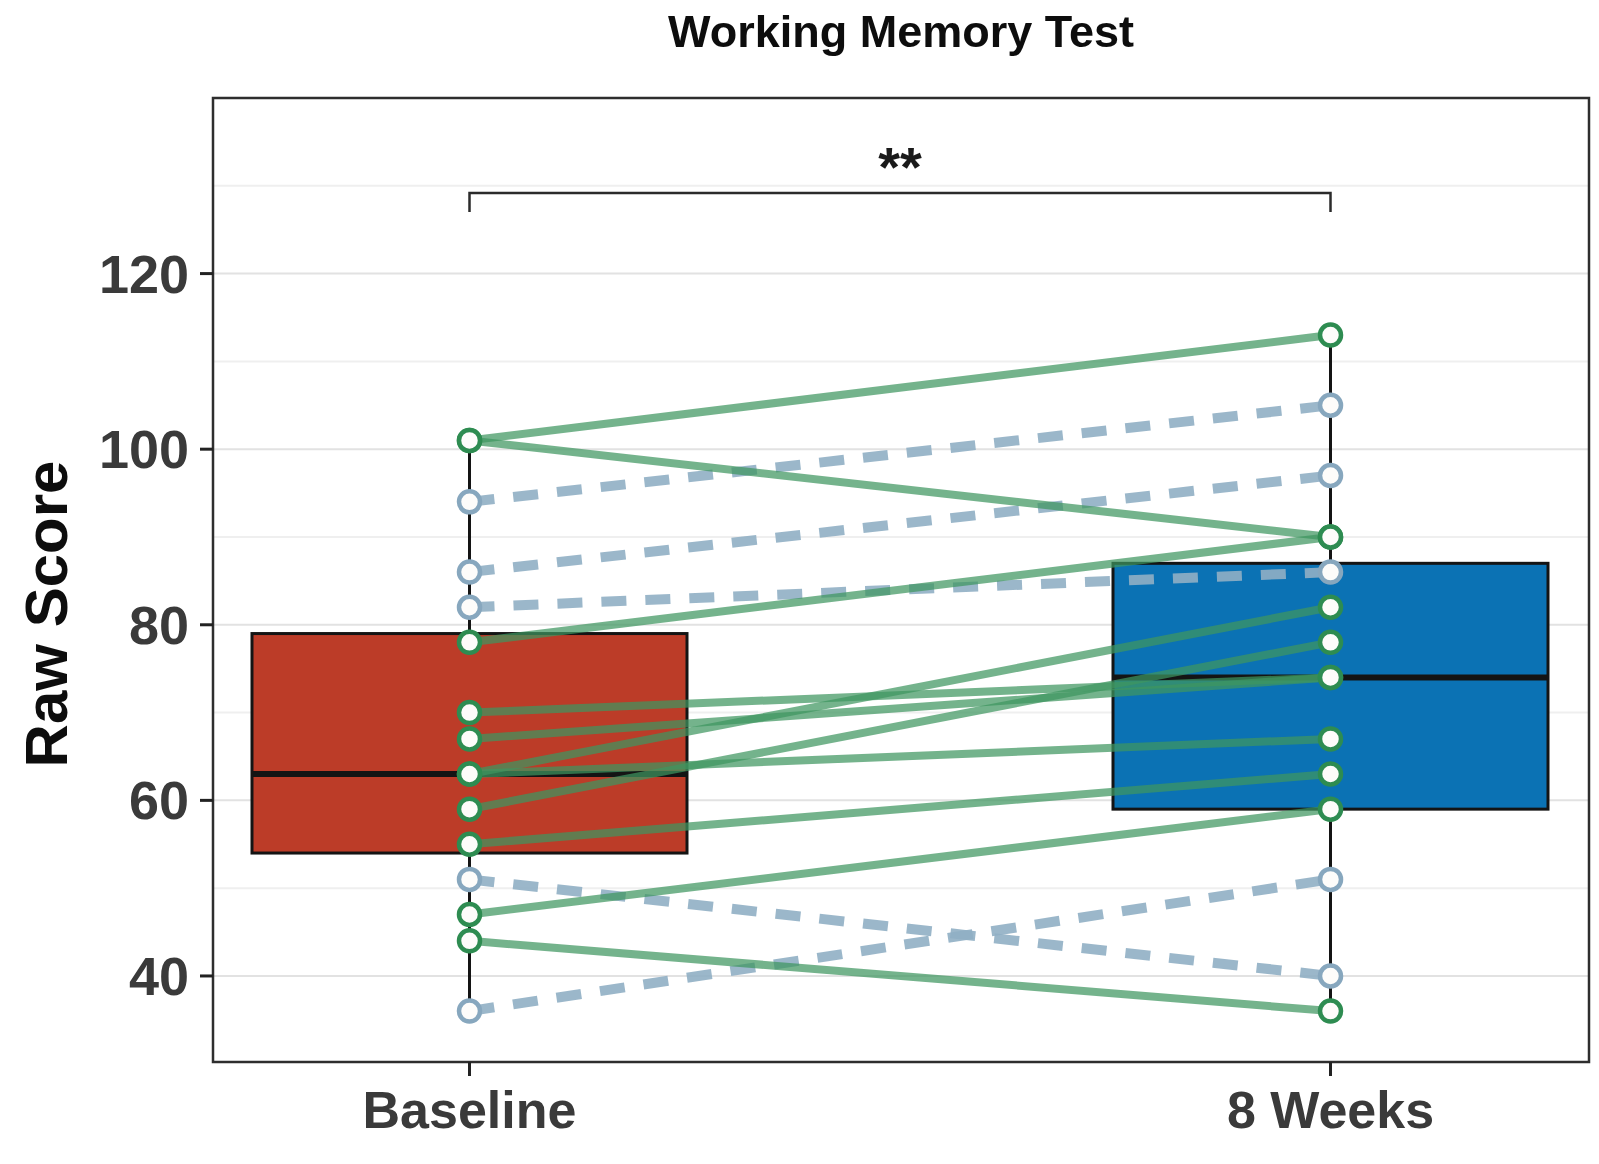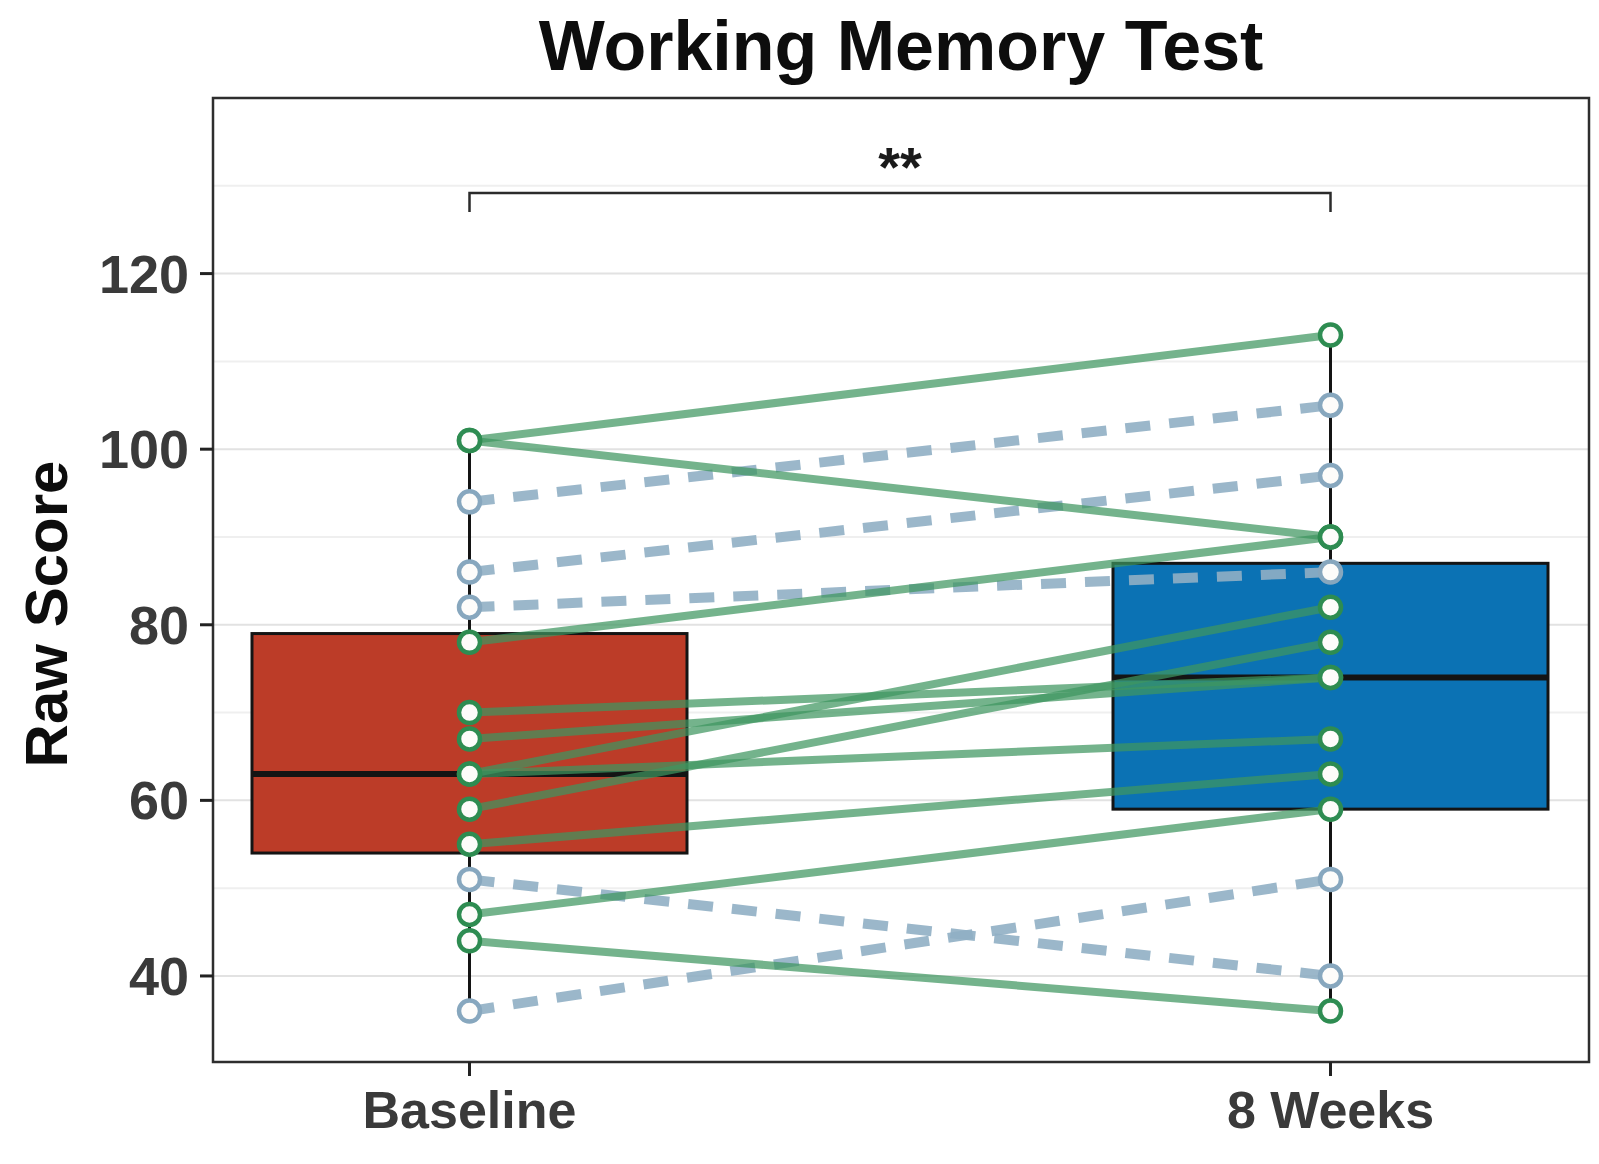"Working Memory Test" .chart-title { font-size: 70px -> 45px }
